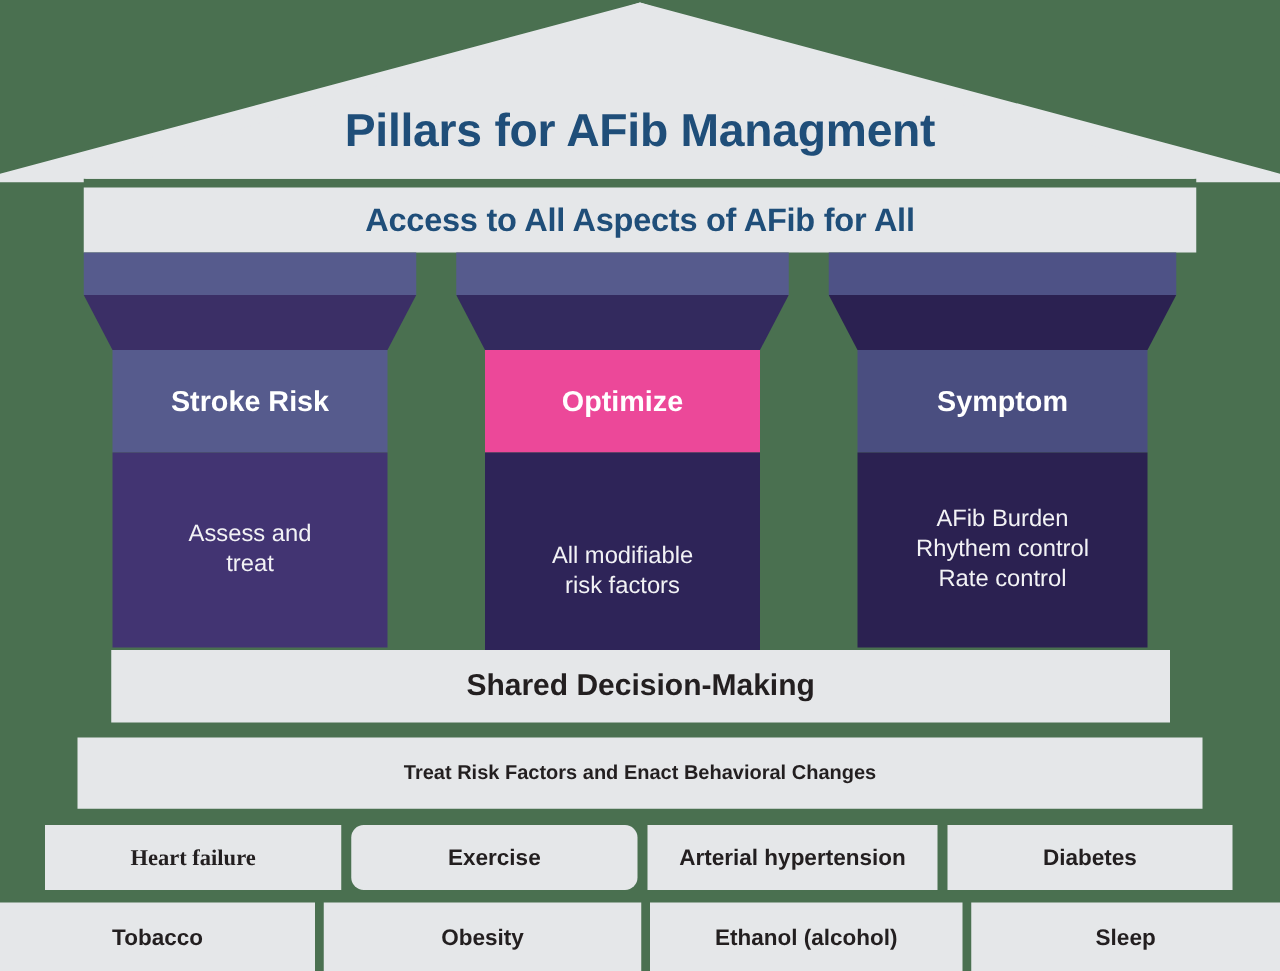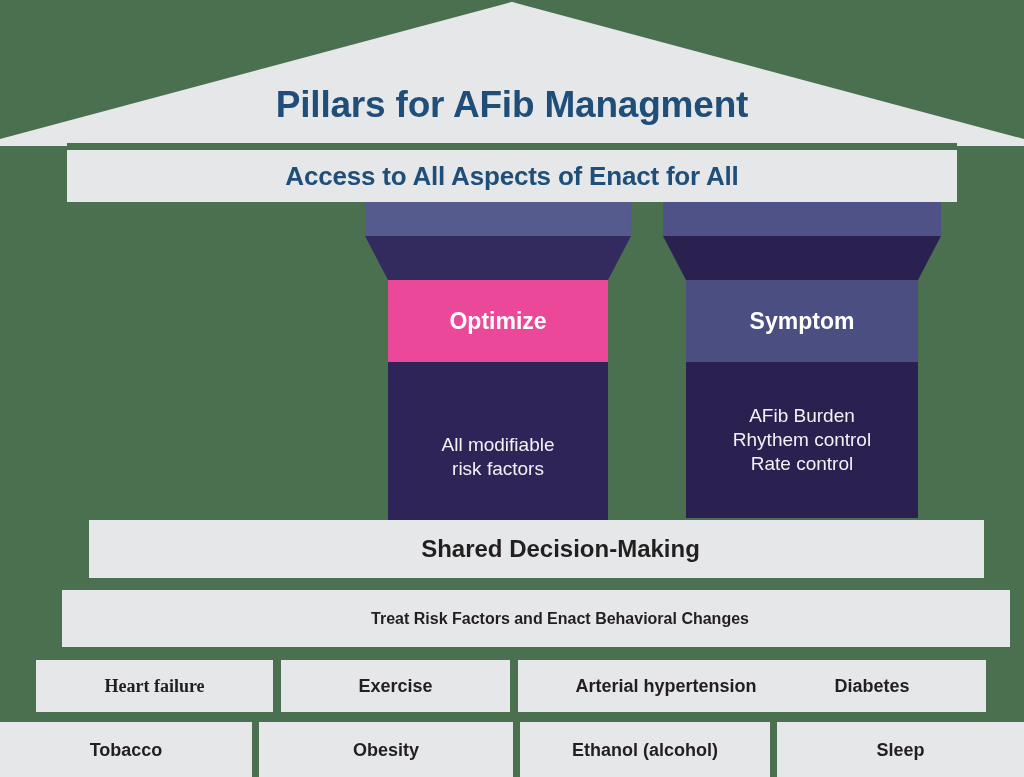"Access to All Aspects of" span.architrave-text { text: Enact -> AFib }
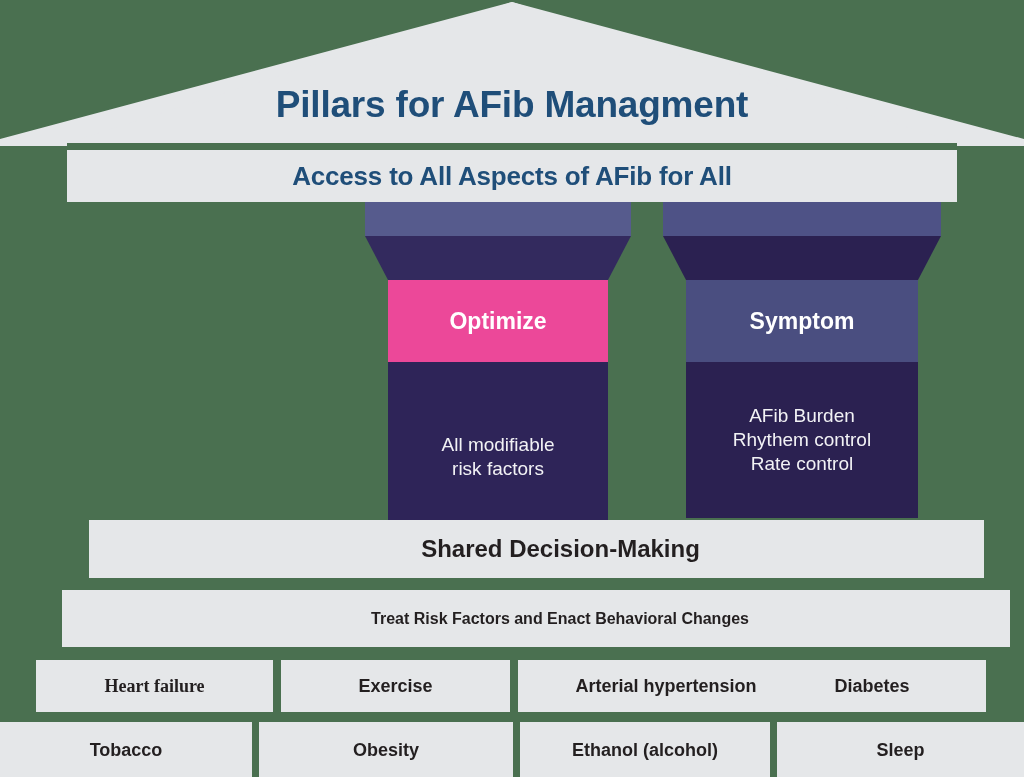"Stroke Risk" div.pillar { html: none -> <div> <div></div> <div> <svg> <polygon></polygon> </svg> </div> <div> <span>Stroke Risk</span> </div> <div> <div> <div>Assess and</div> <div>treat</div> </div> </div> </div> }
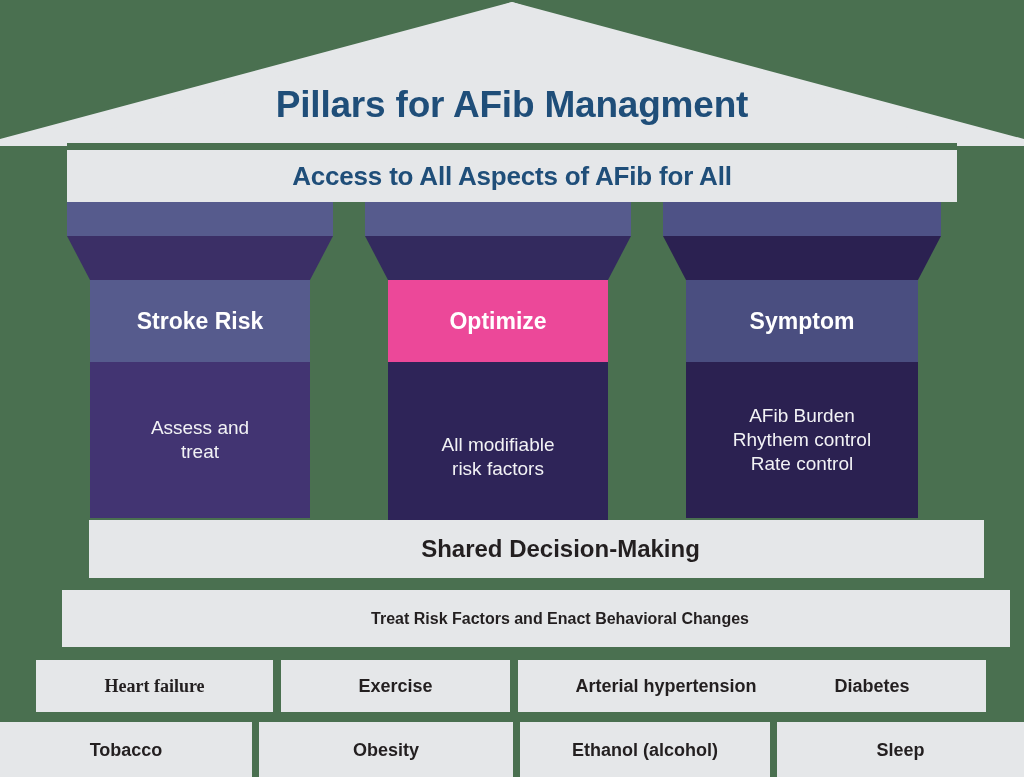"Shared Decision-Making" .bar { padding-left: 48px -> none }
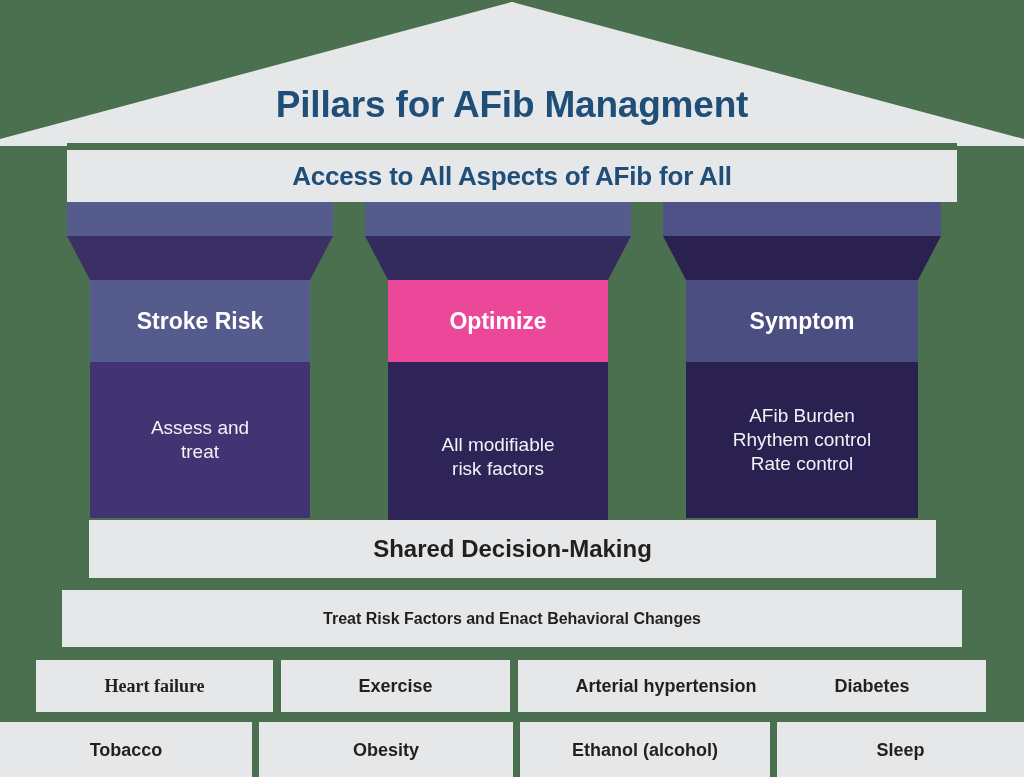"Exercise" div.chip { border-radius: none -> 10px }
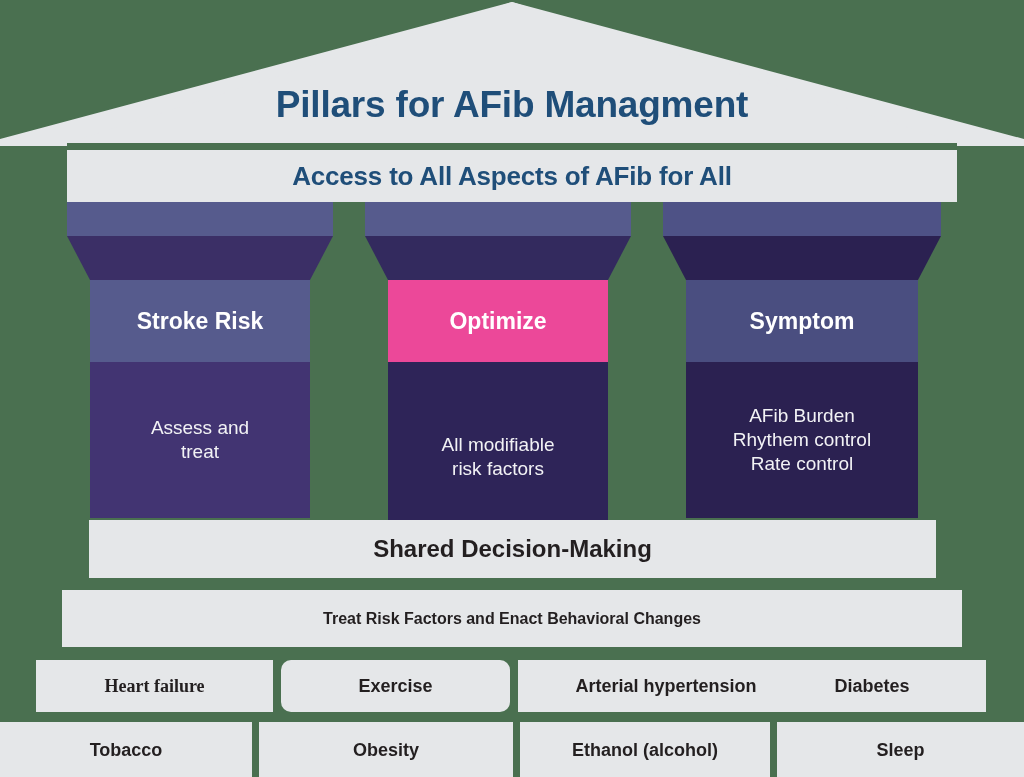"Arterial hypertension" div.chip { padding-left: 32px -> none }
